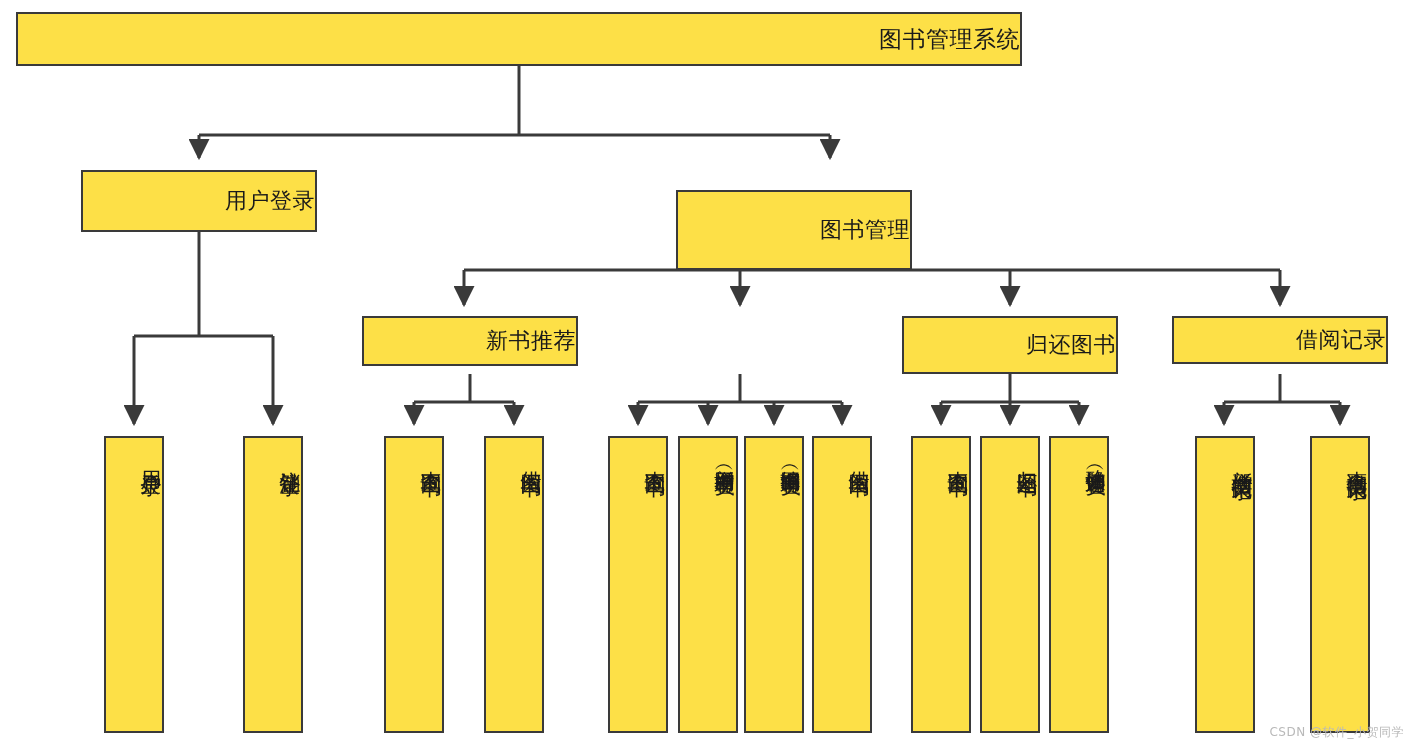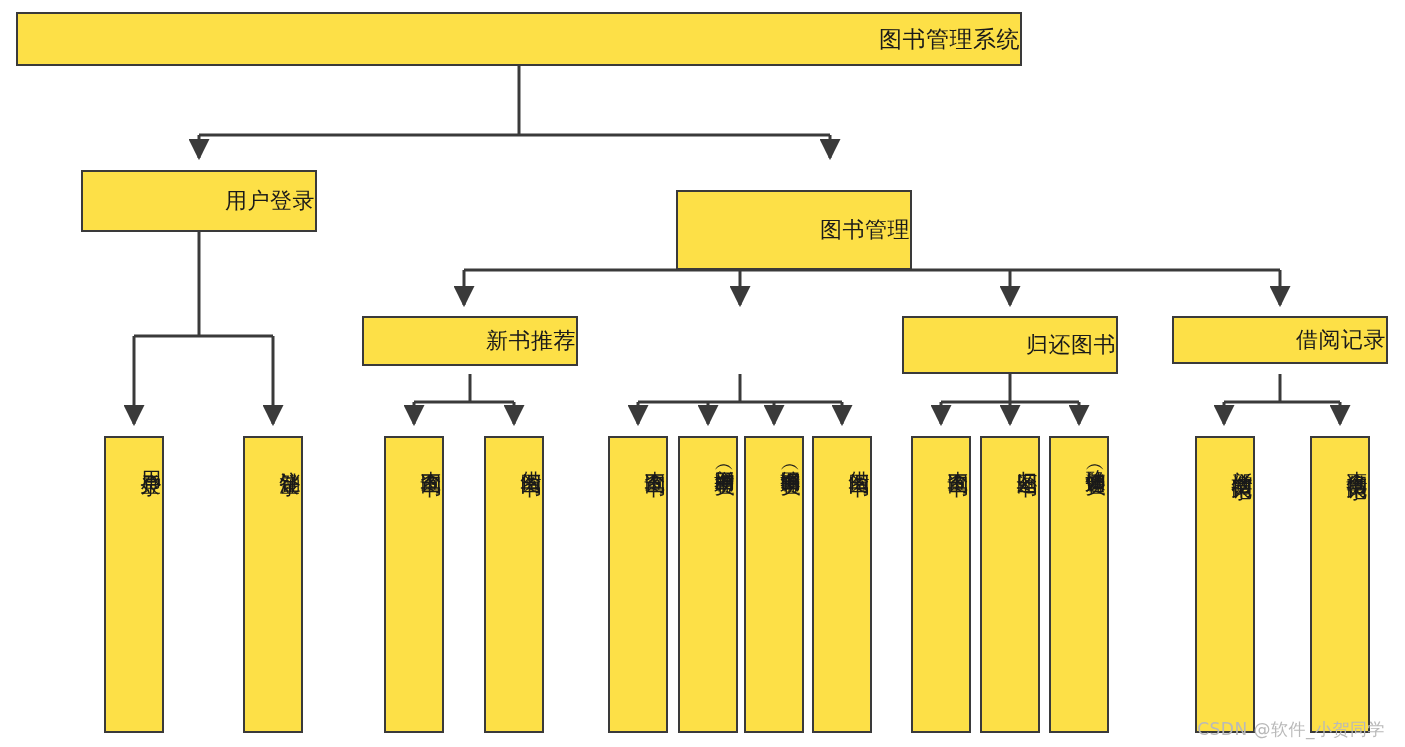"CSDN @软件_小贺同学" #watermark { font-size: 17px -> 12px; right: 20px -> 1px }
